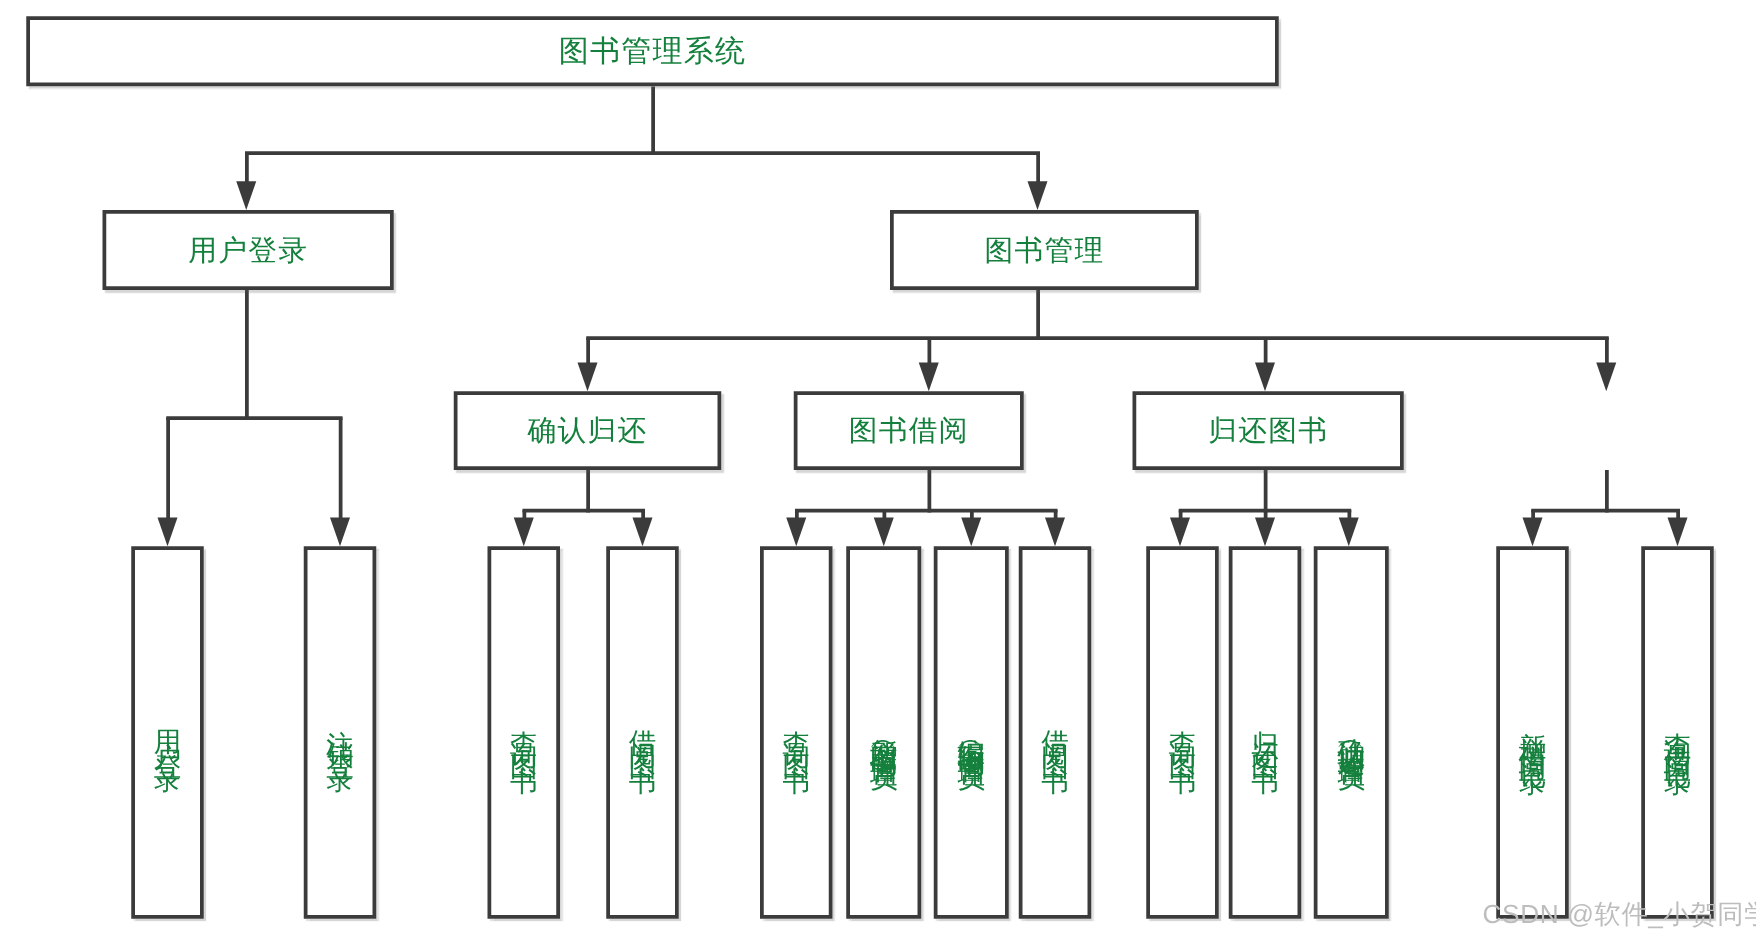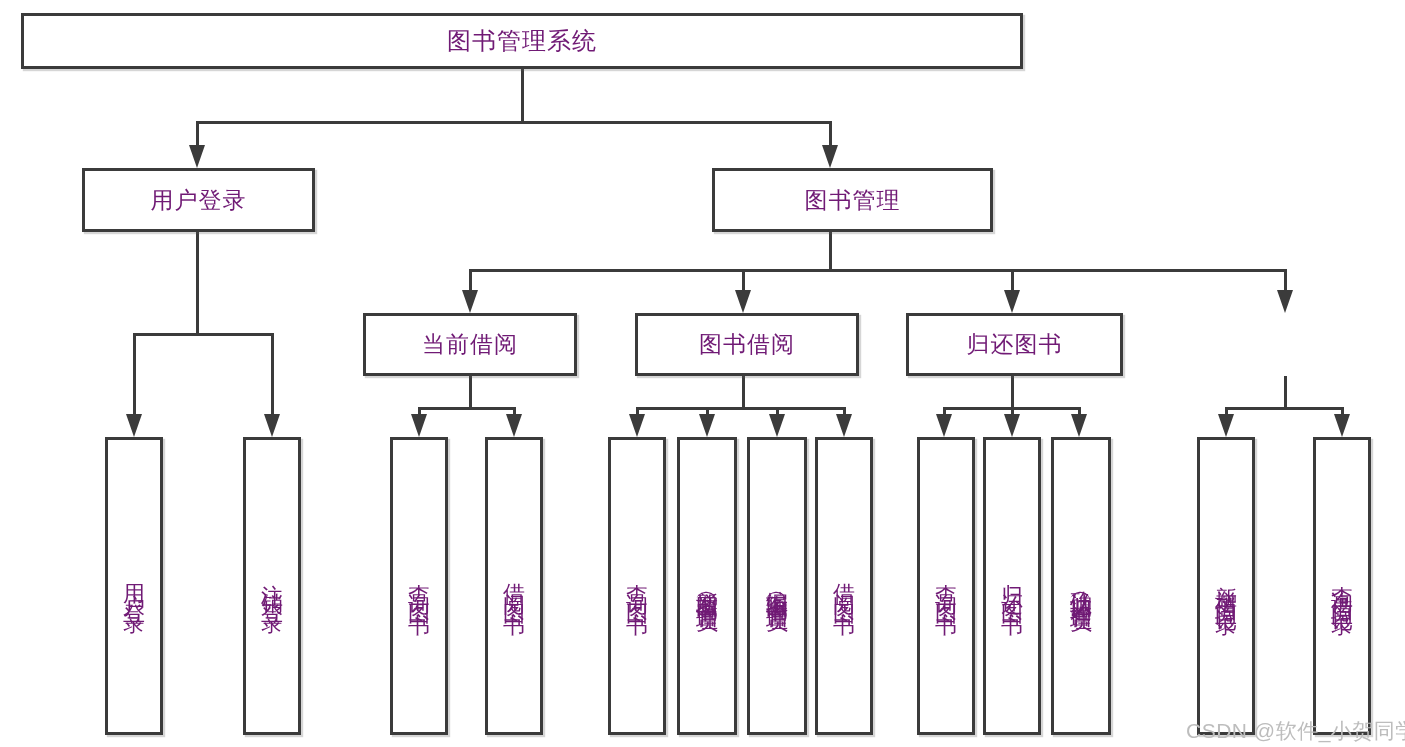"图书管理系统" .node { color: #701a75 -> #15803d }
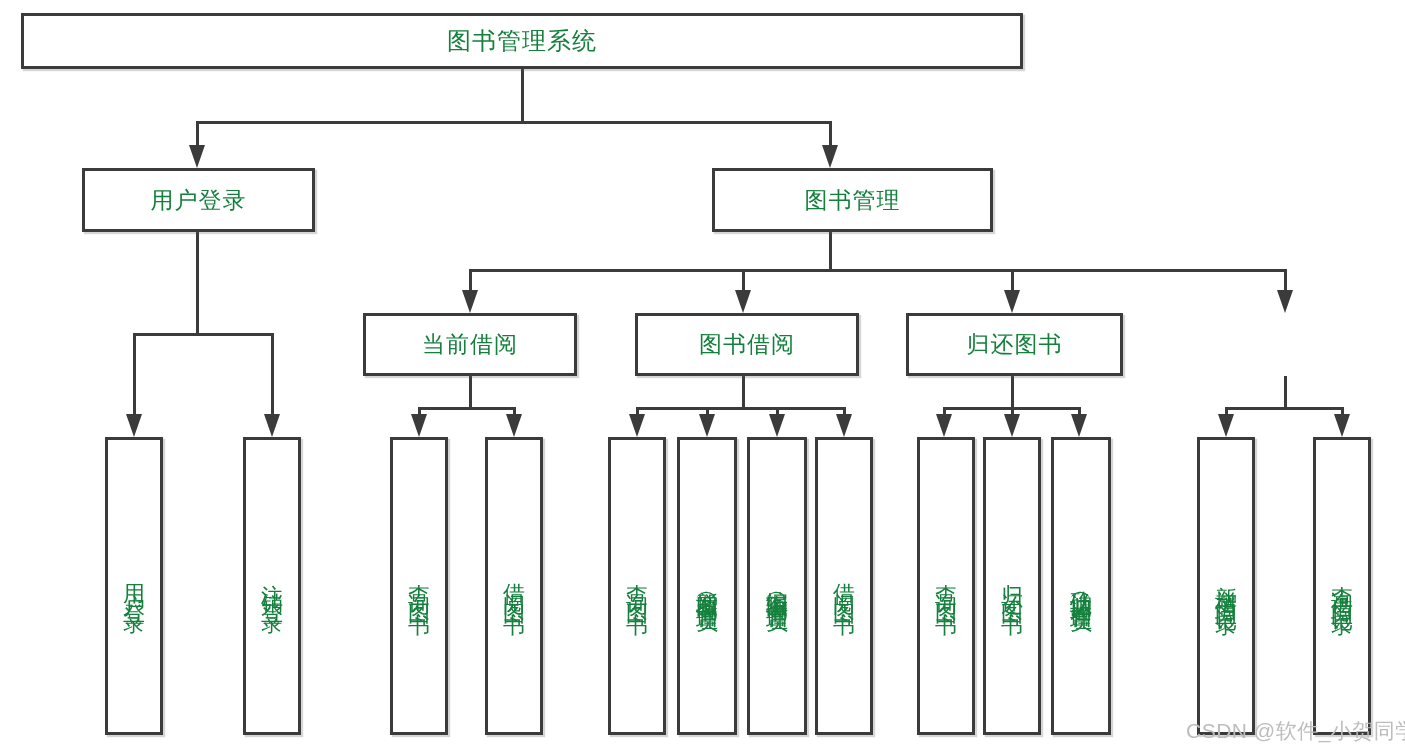"图书管理" div.node { width: 281px -> 247px }
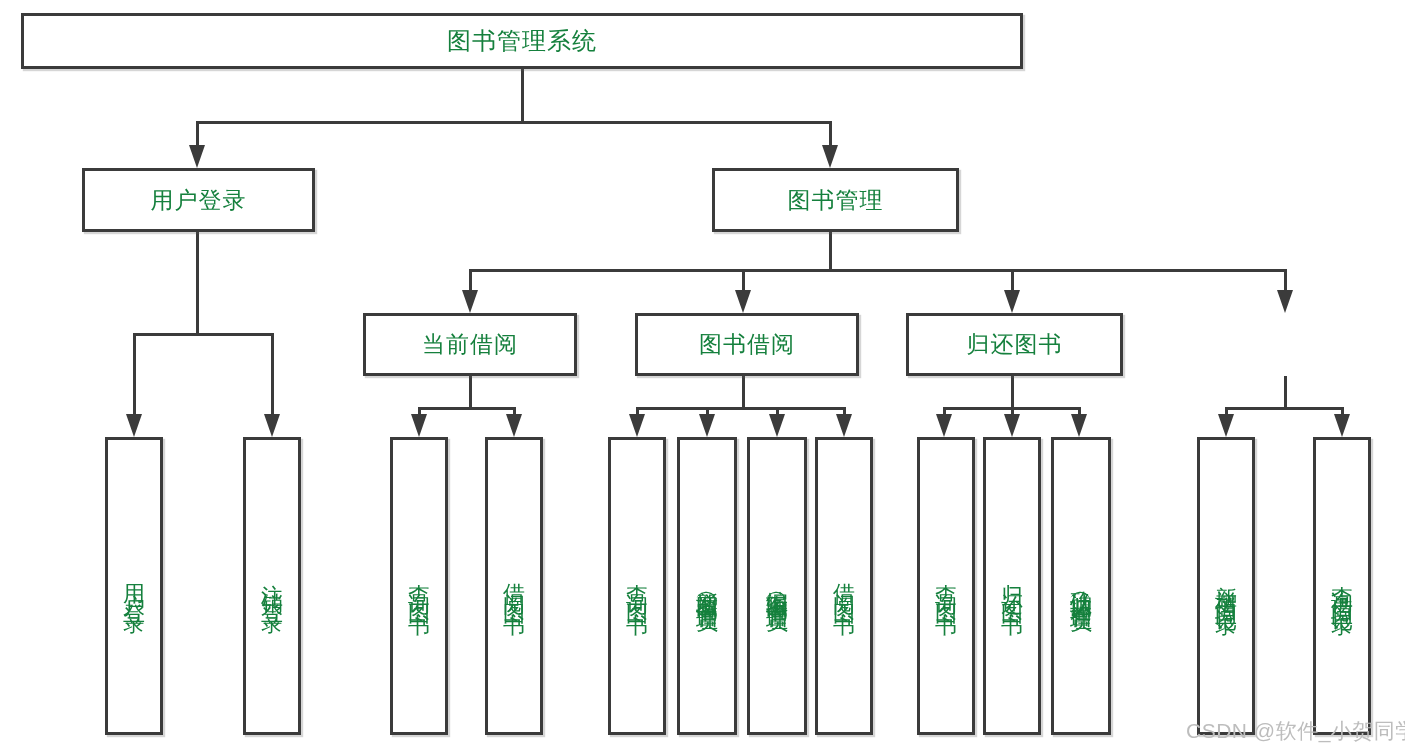"当前借阅" span { text: 当前借阅 -> 确认归还 }
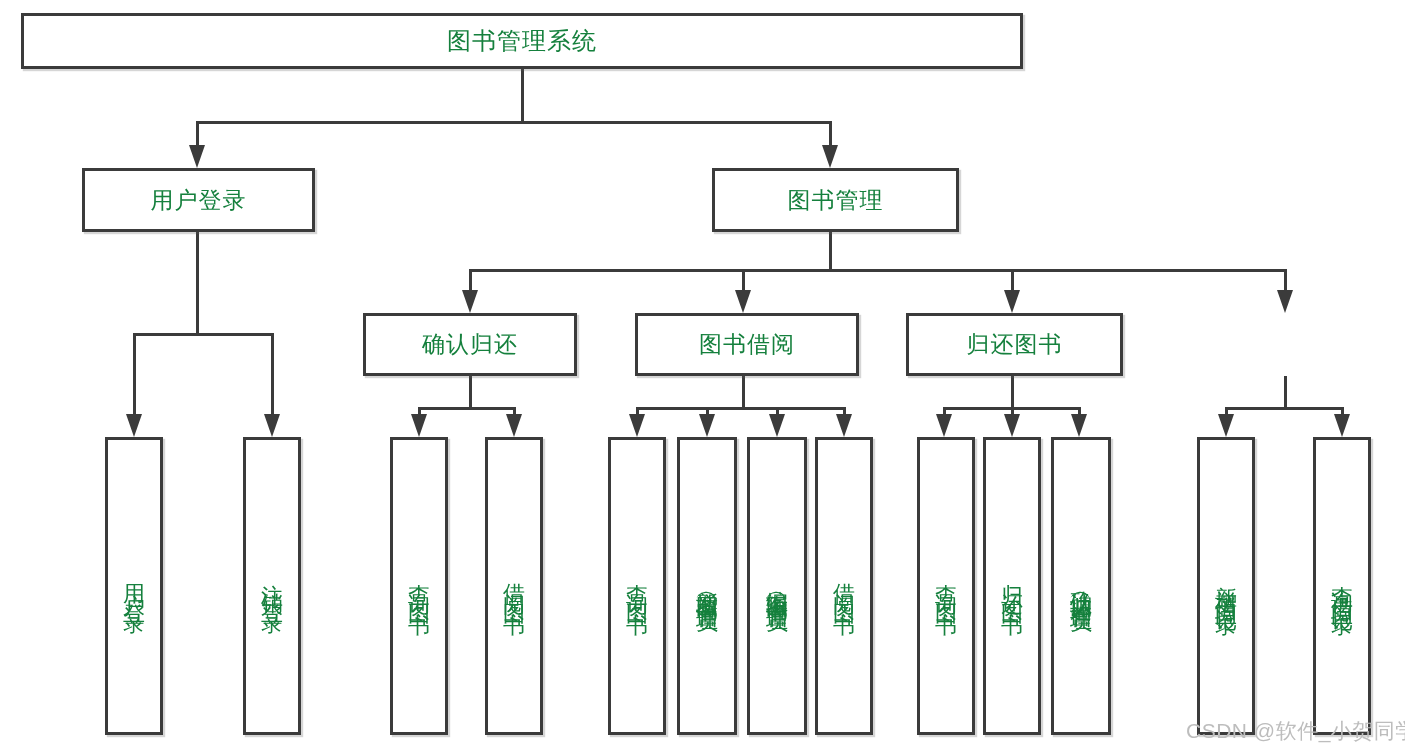"图书借阅" div.node { width: 224px -> 184px }
